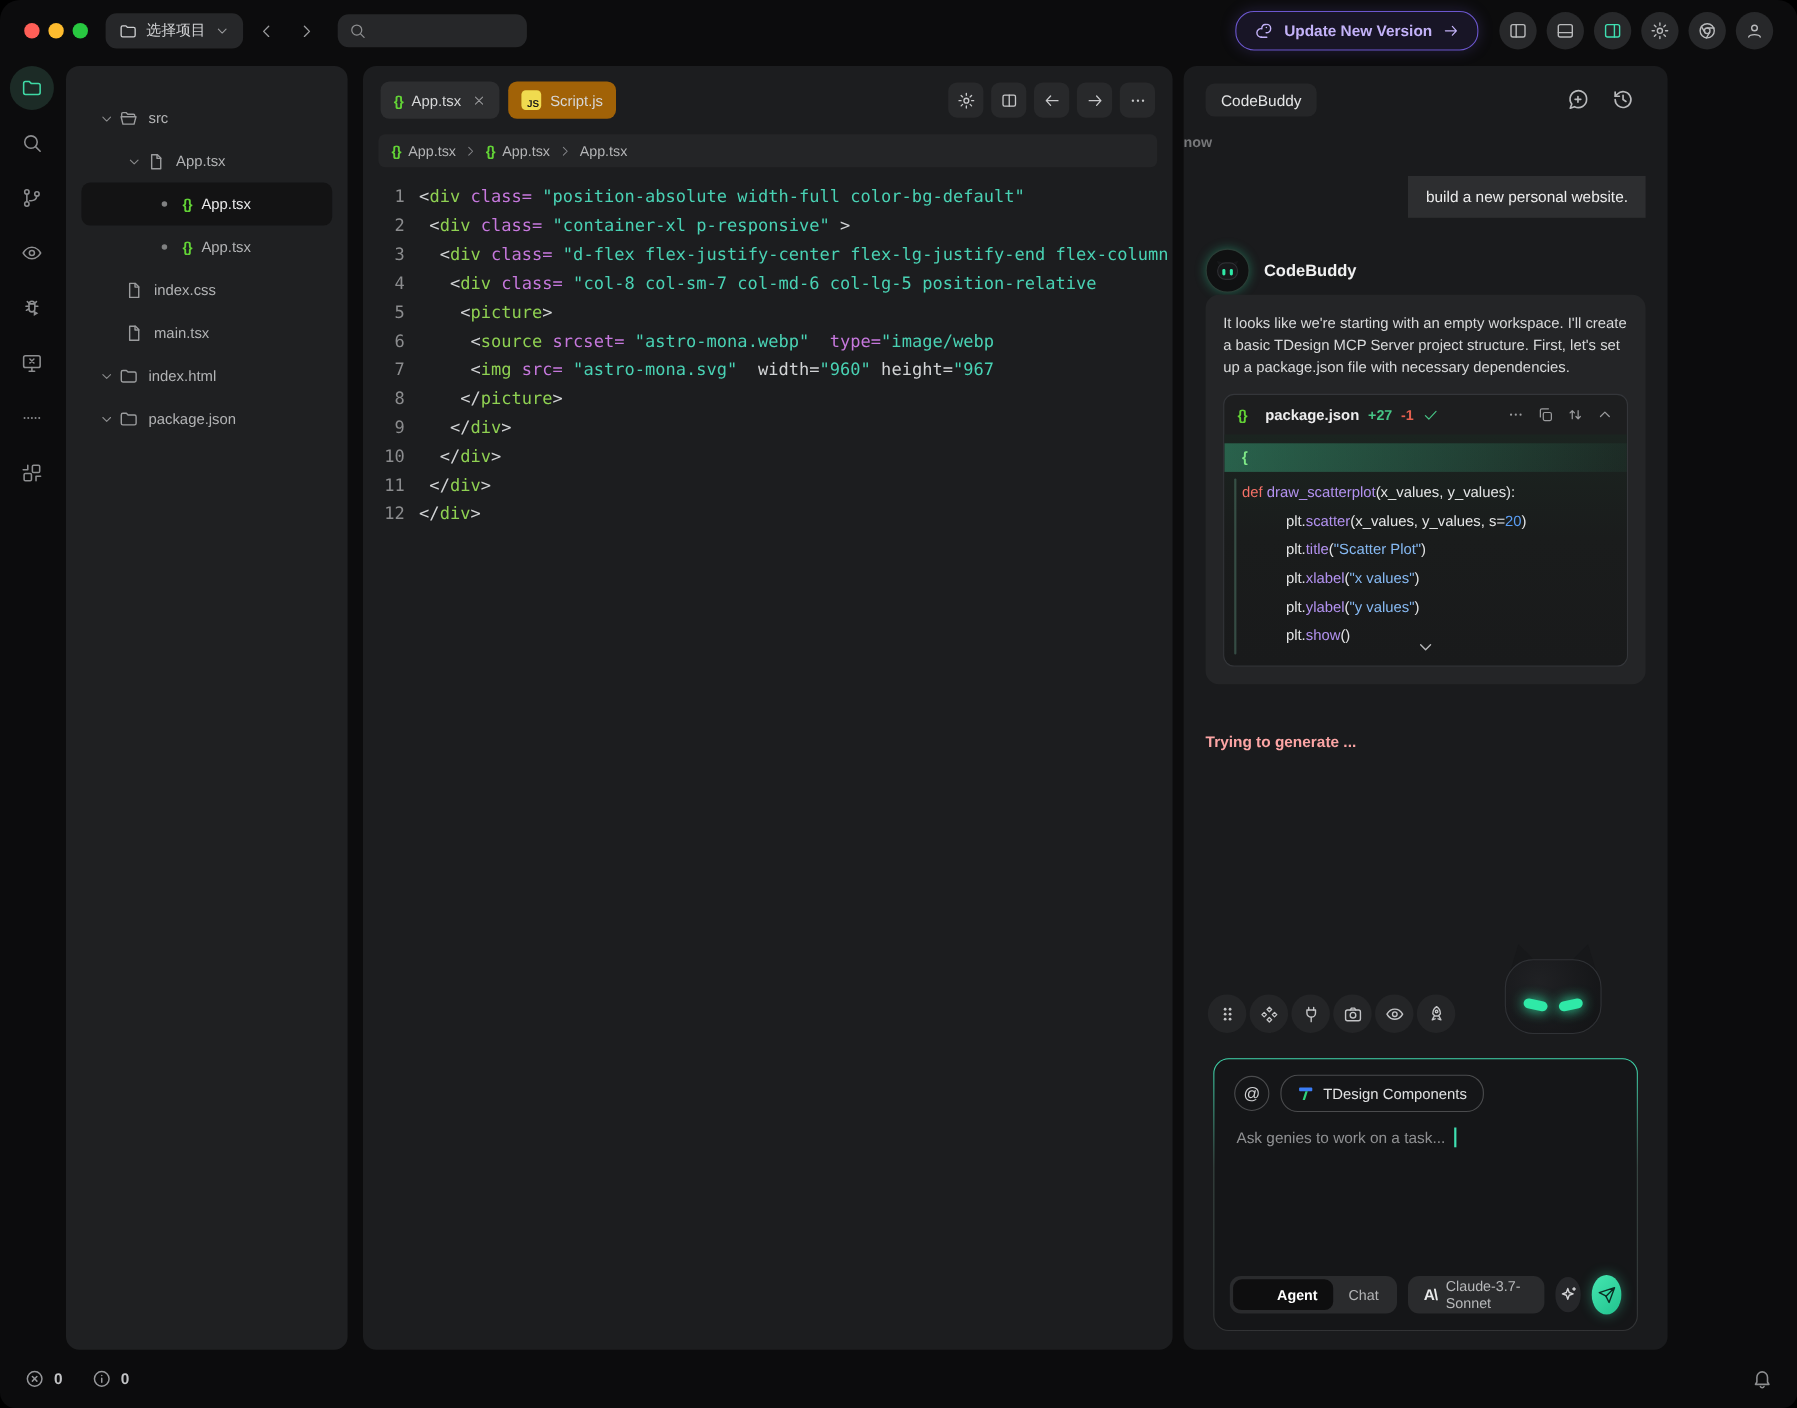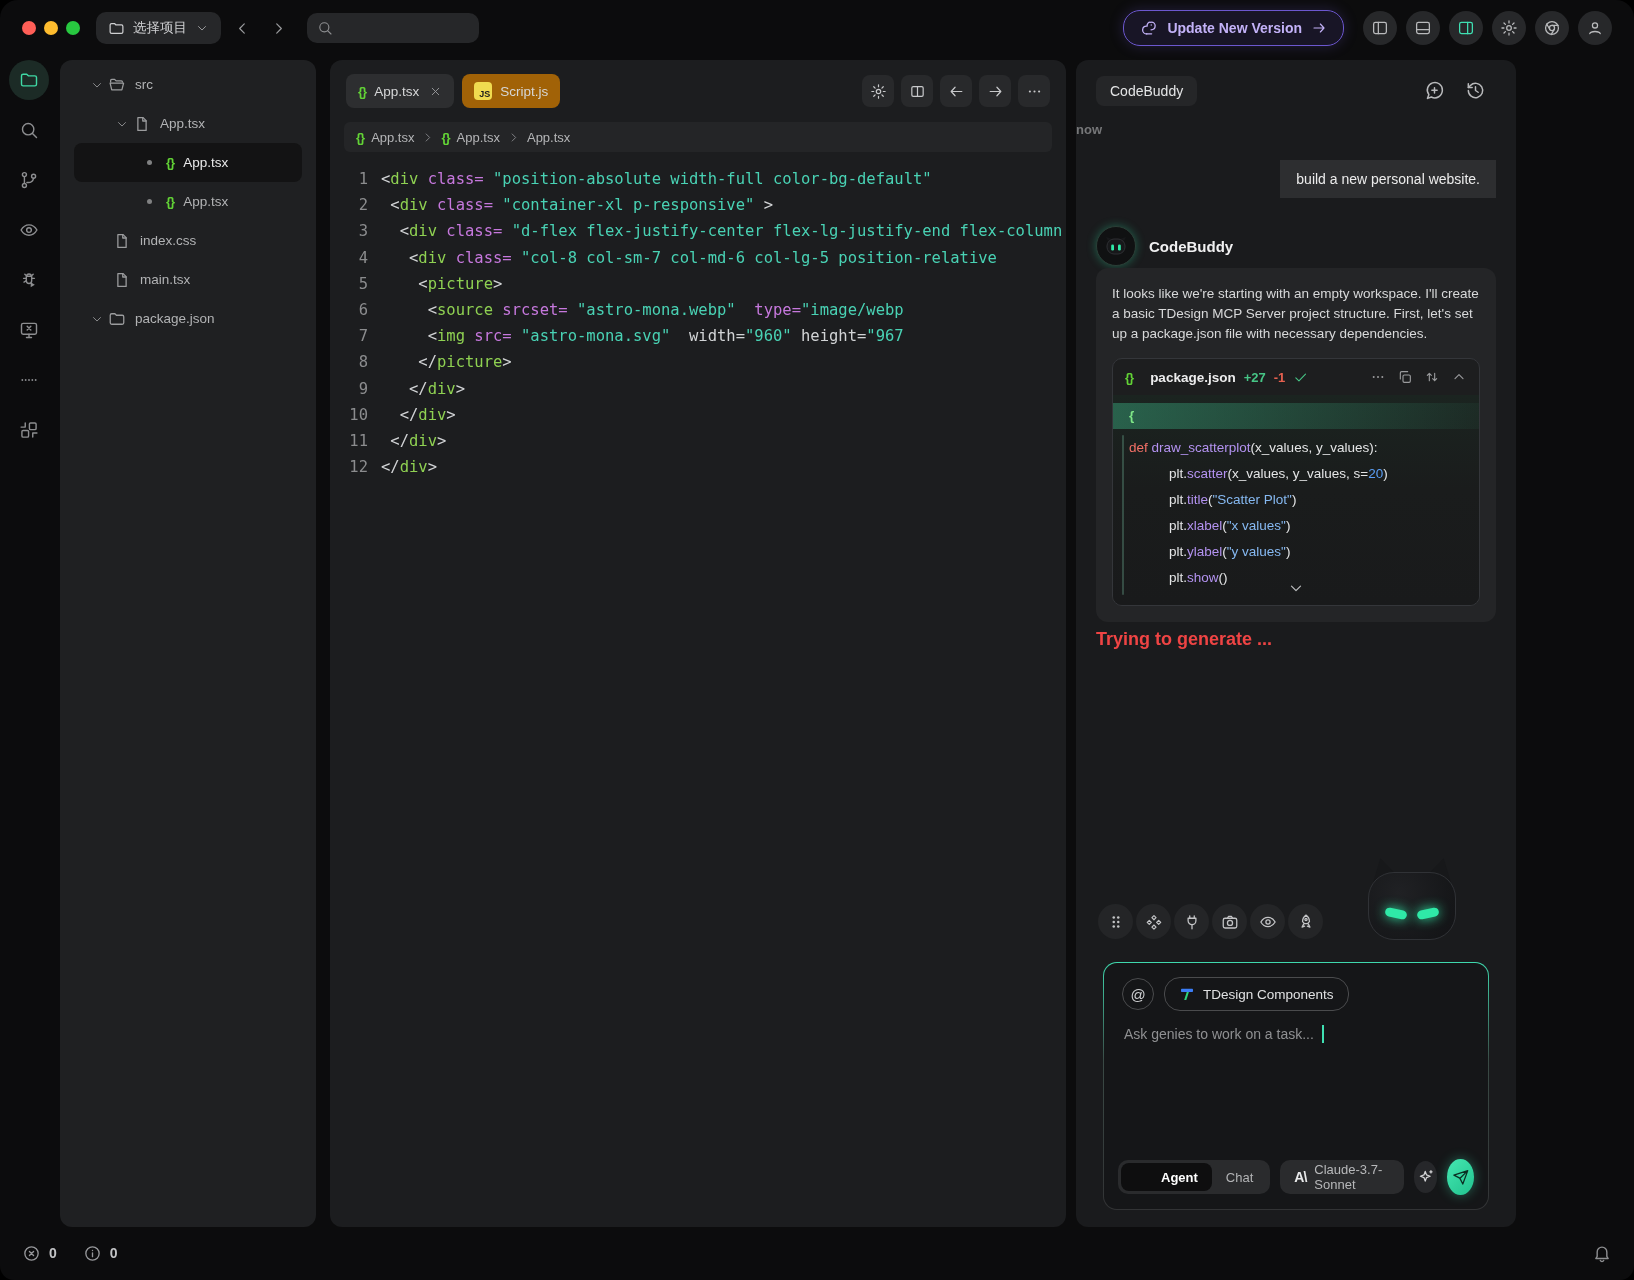"src" .tree { padding-top: 5px -> 28px }
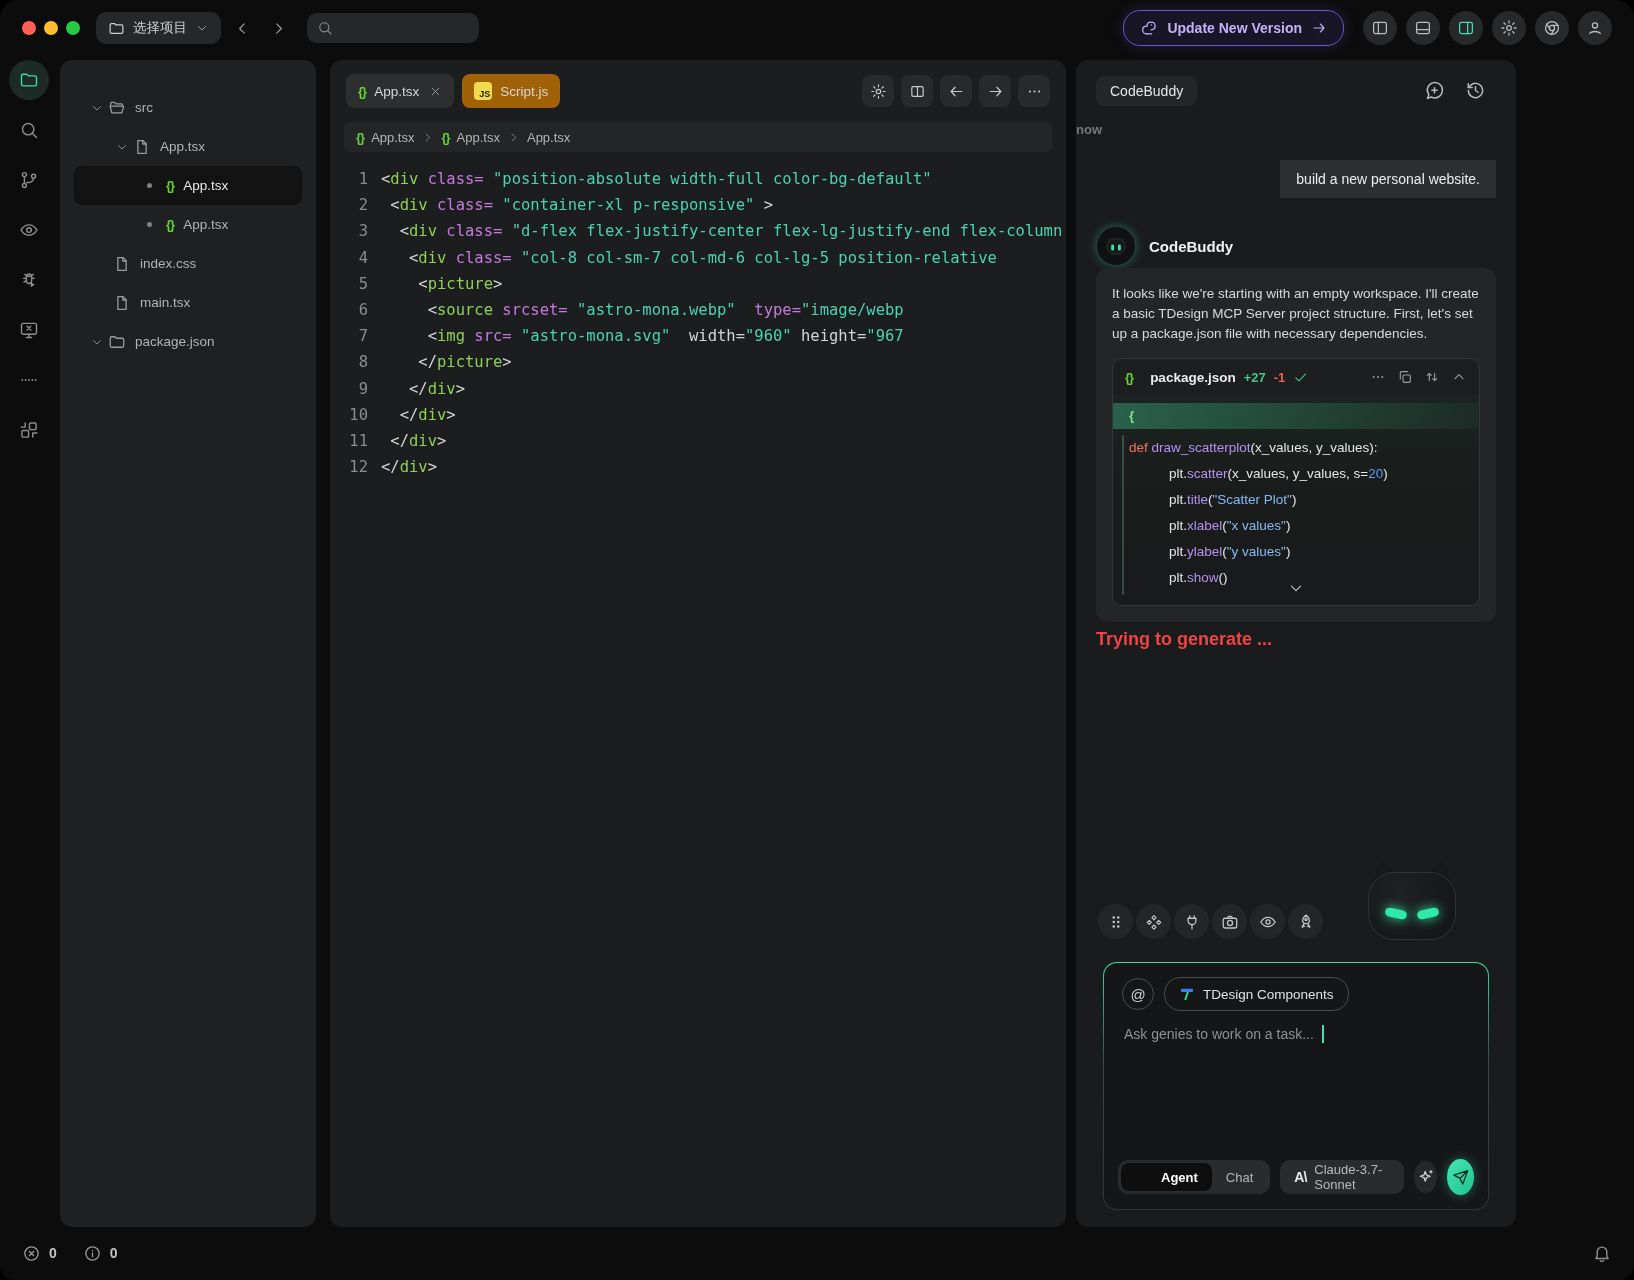"index.html" div.exp-row { html: none -> <div> <span><span> <svg> <path></path> </svg> </span></span> <span><span> <svg> <path></path> </svg> </span></span> <span>index.html</span> </div> }
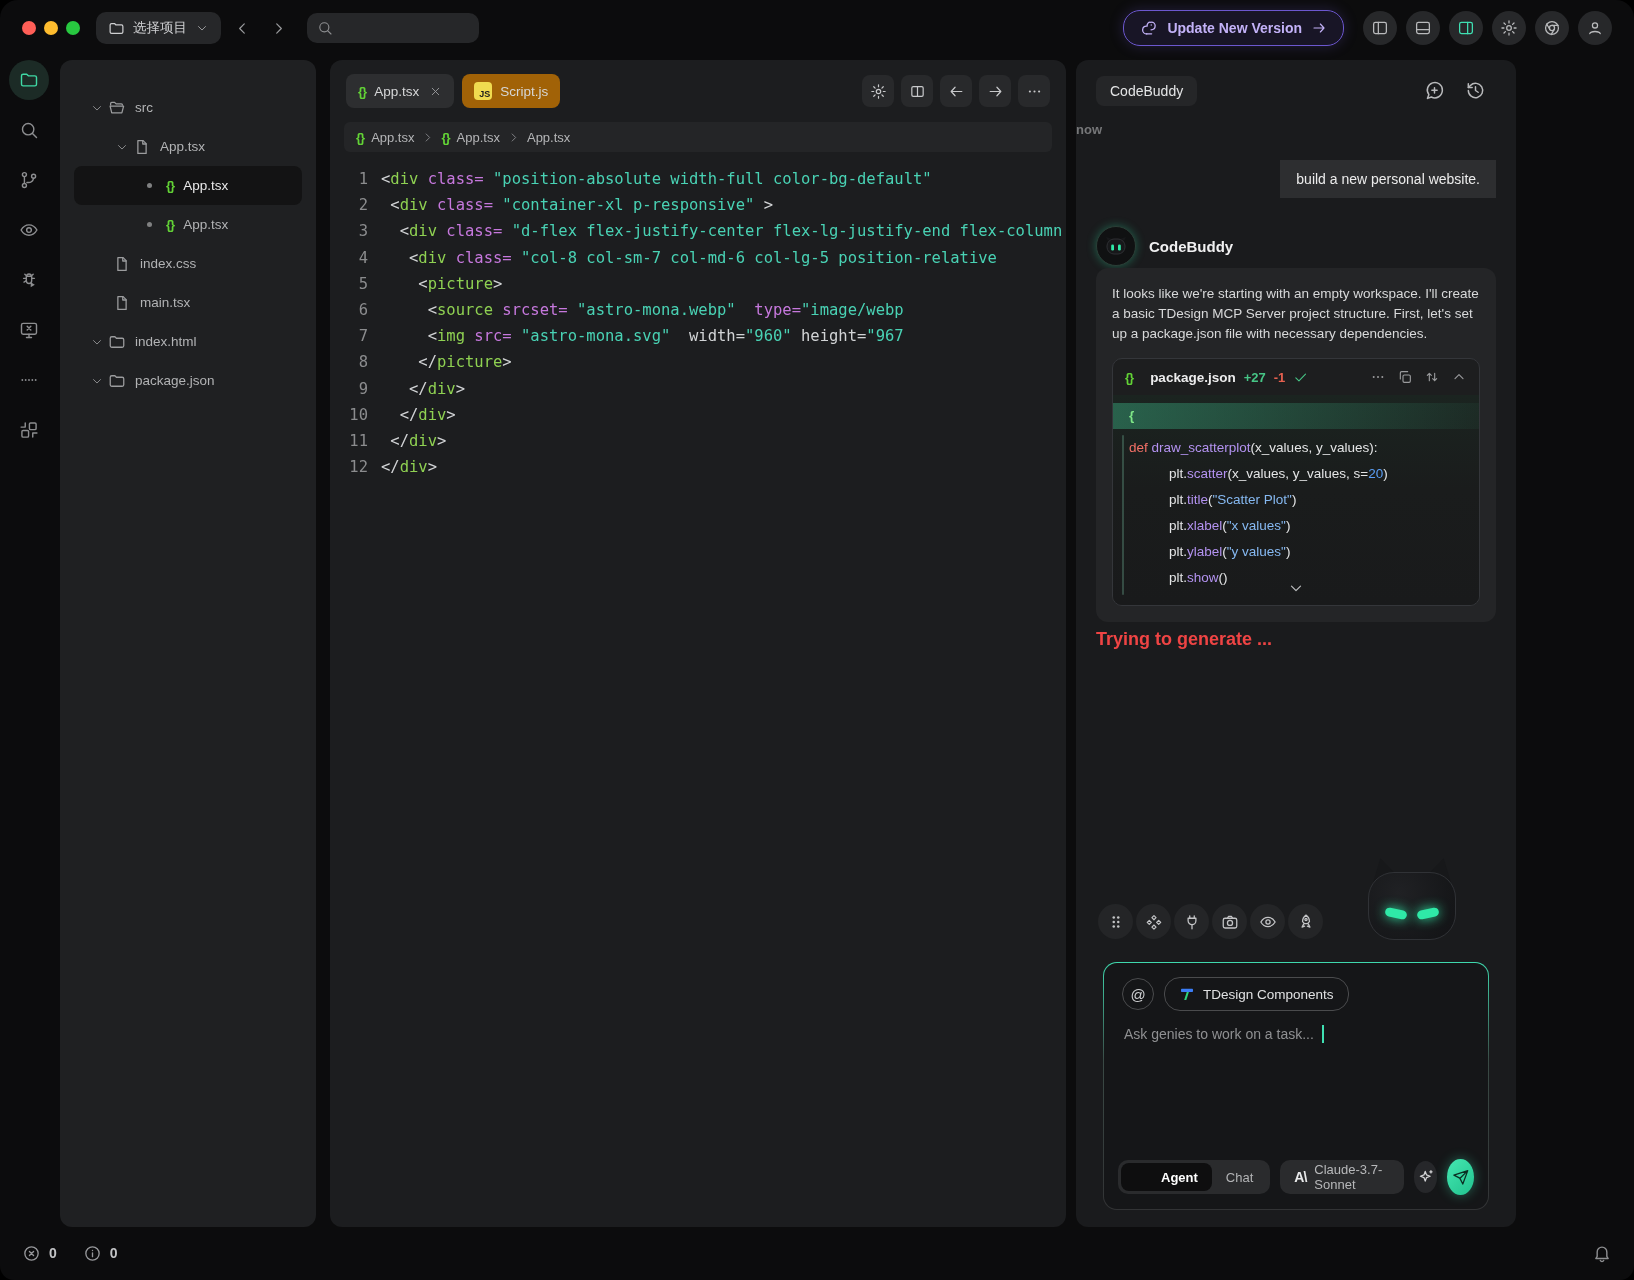"Trying to generate ..." .gen-status { color: #ef4444 -> #fca5a5; font-size: 18px -> 14px; top: 569px -> 606px }
